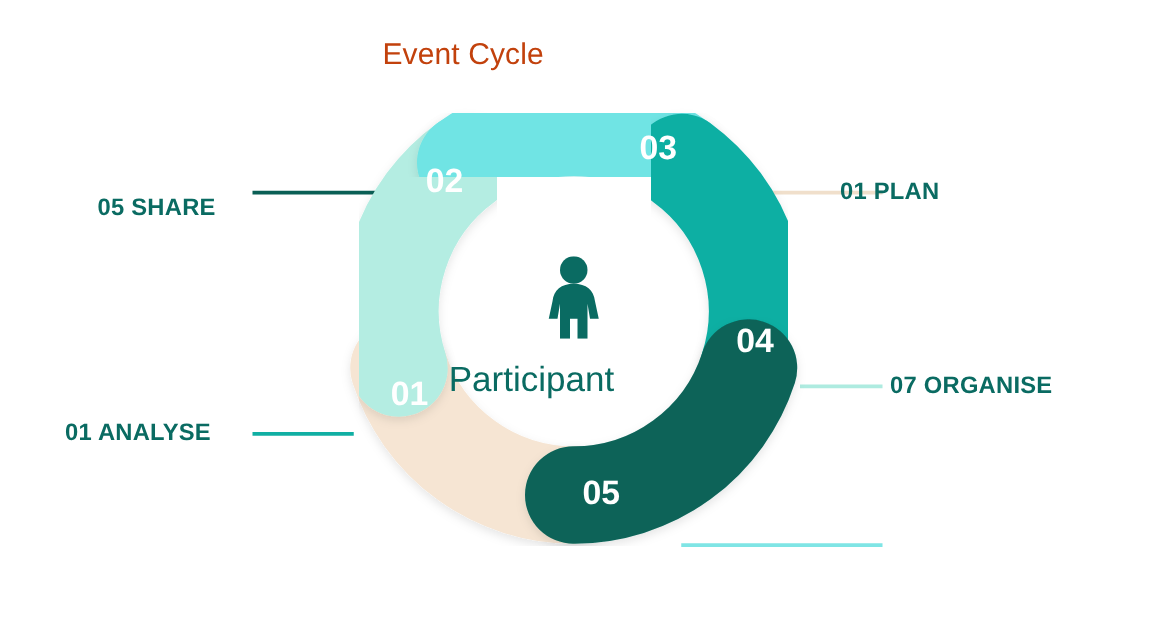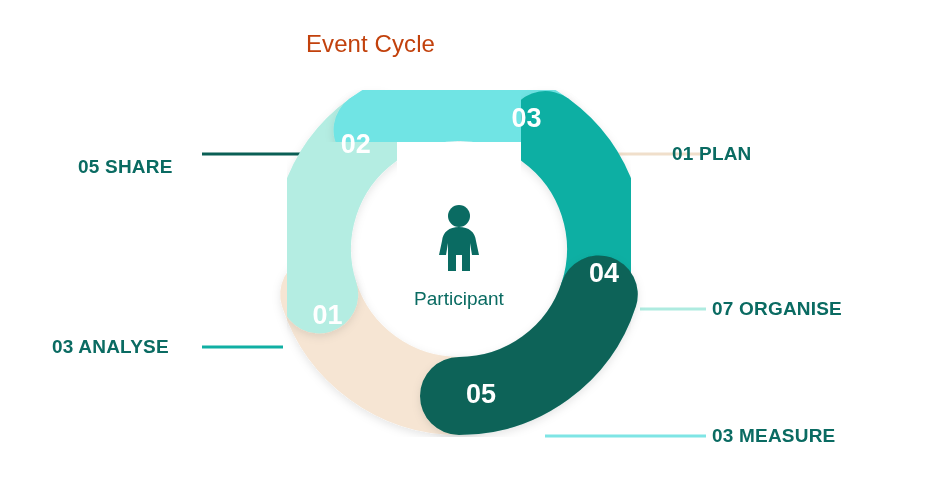"Participant" .center-label { font-size: 19px -> 28px; text-align: center -> left }
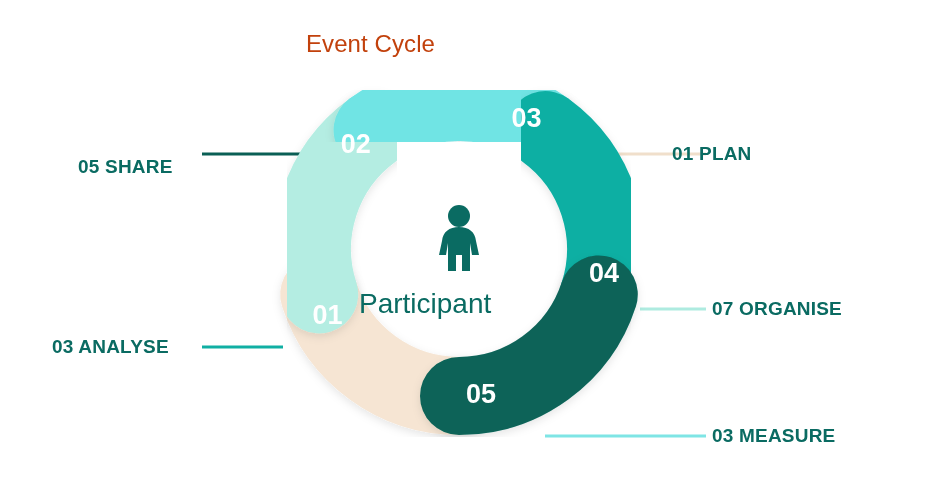"03 ANALYSE" div.label { text: 03 -> 01 }
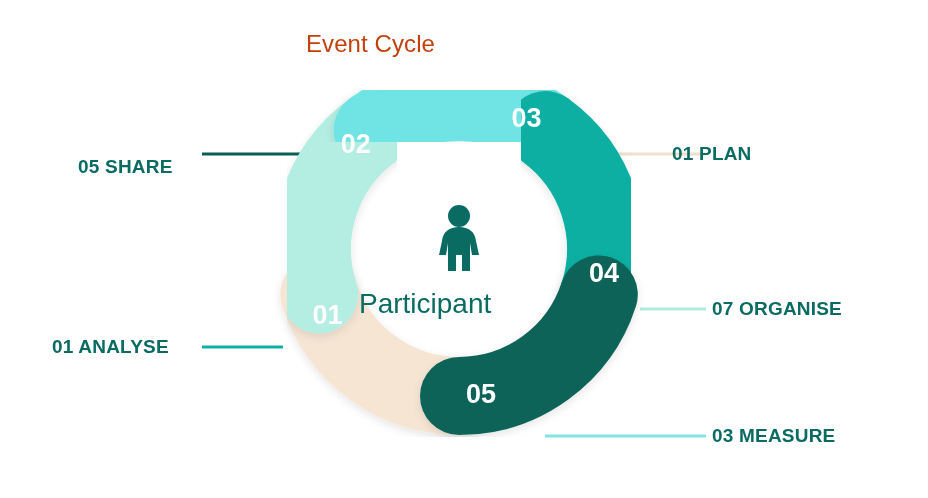"03 MEASURE" div.label { html: <div>03 MEASURE</div> -> none }
